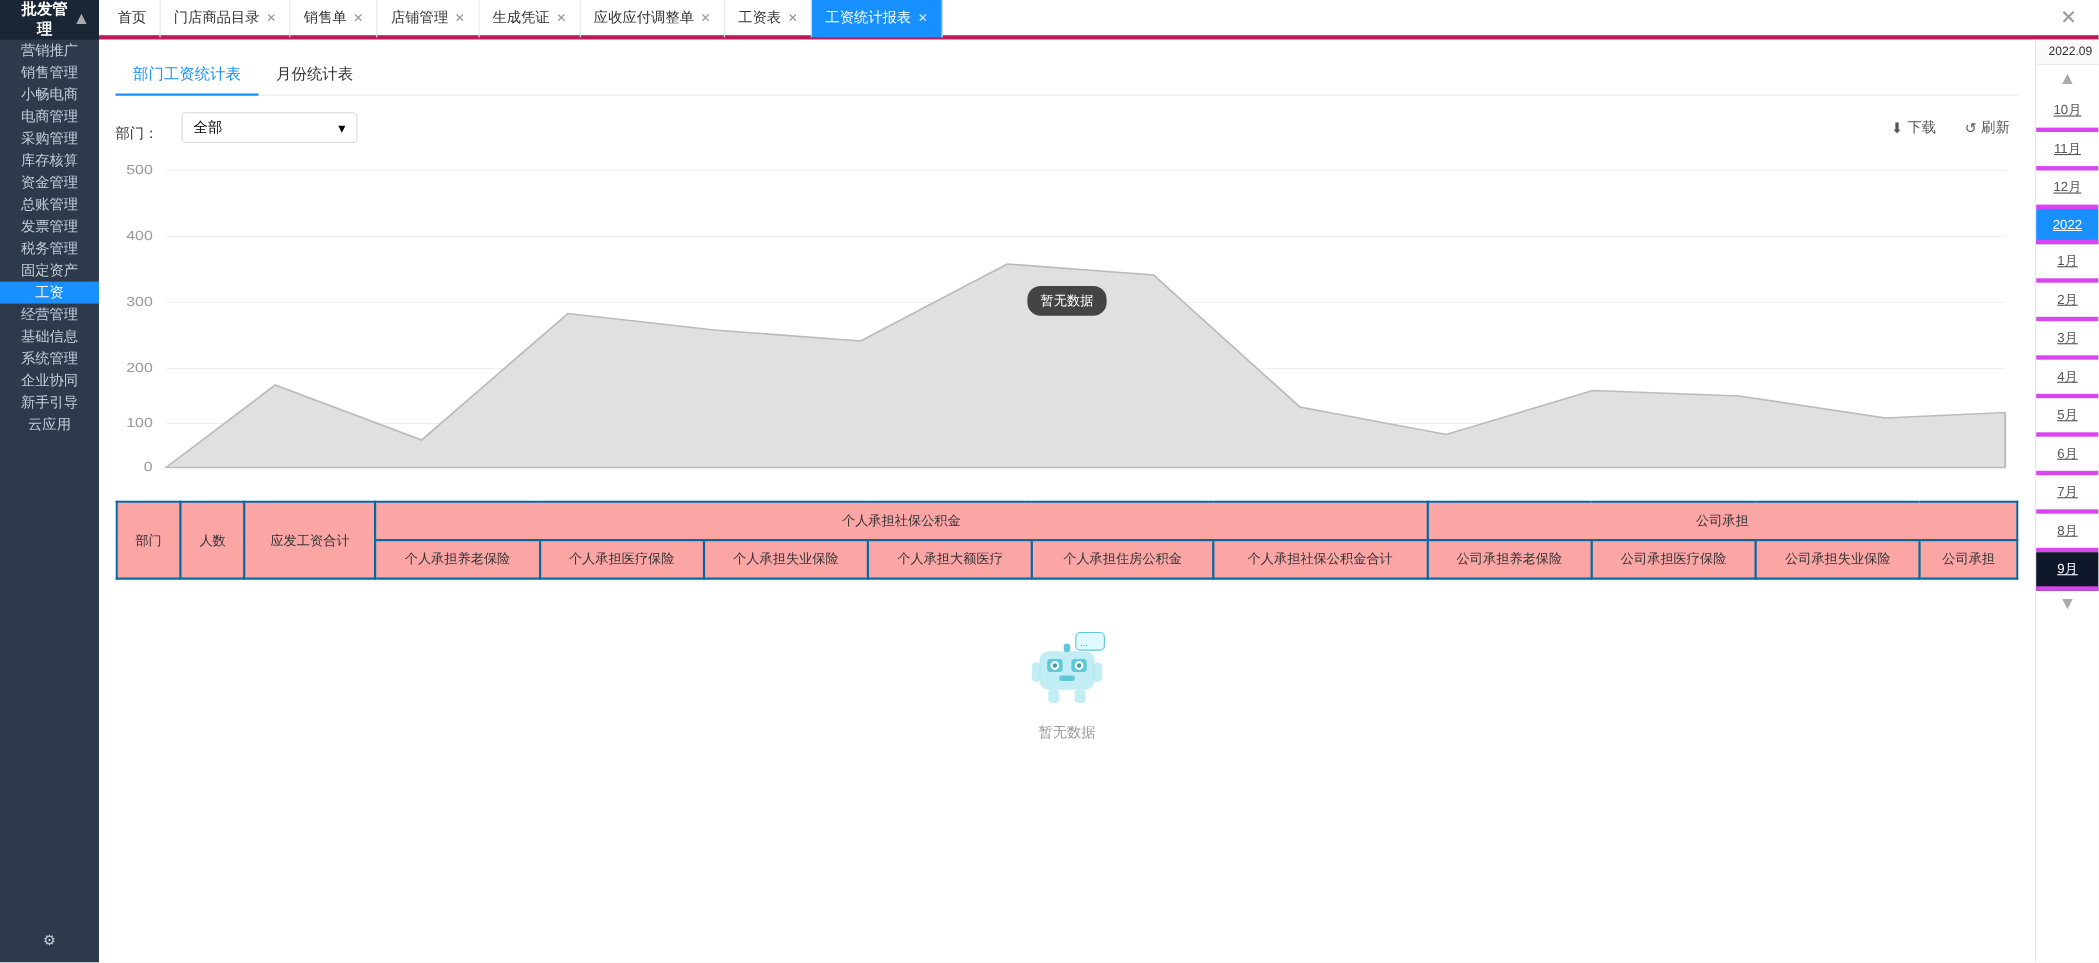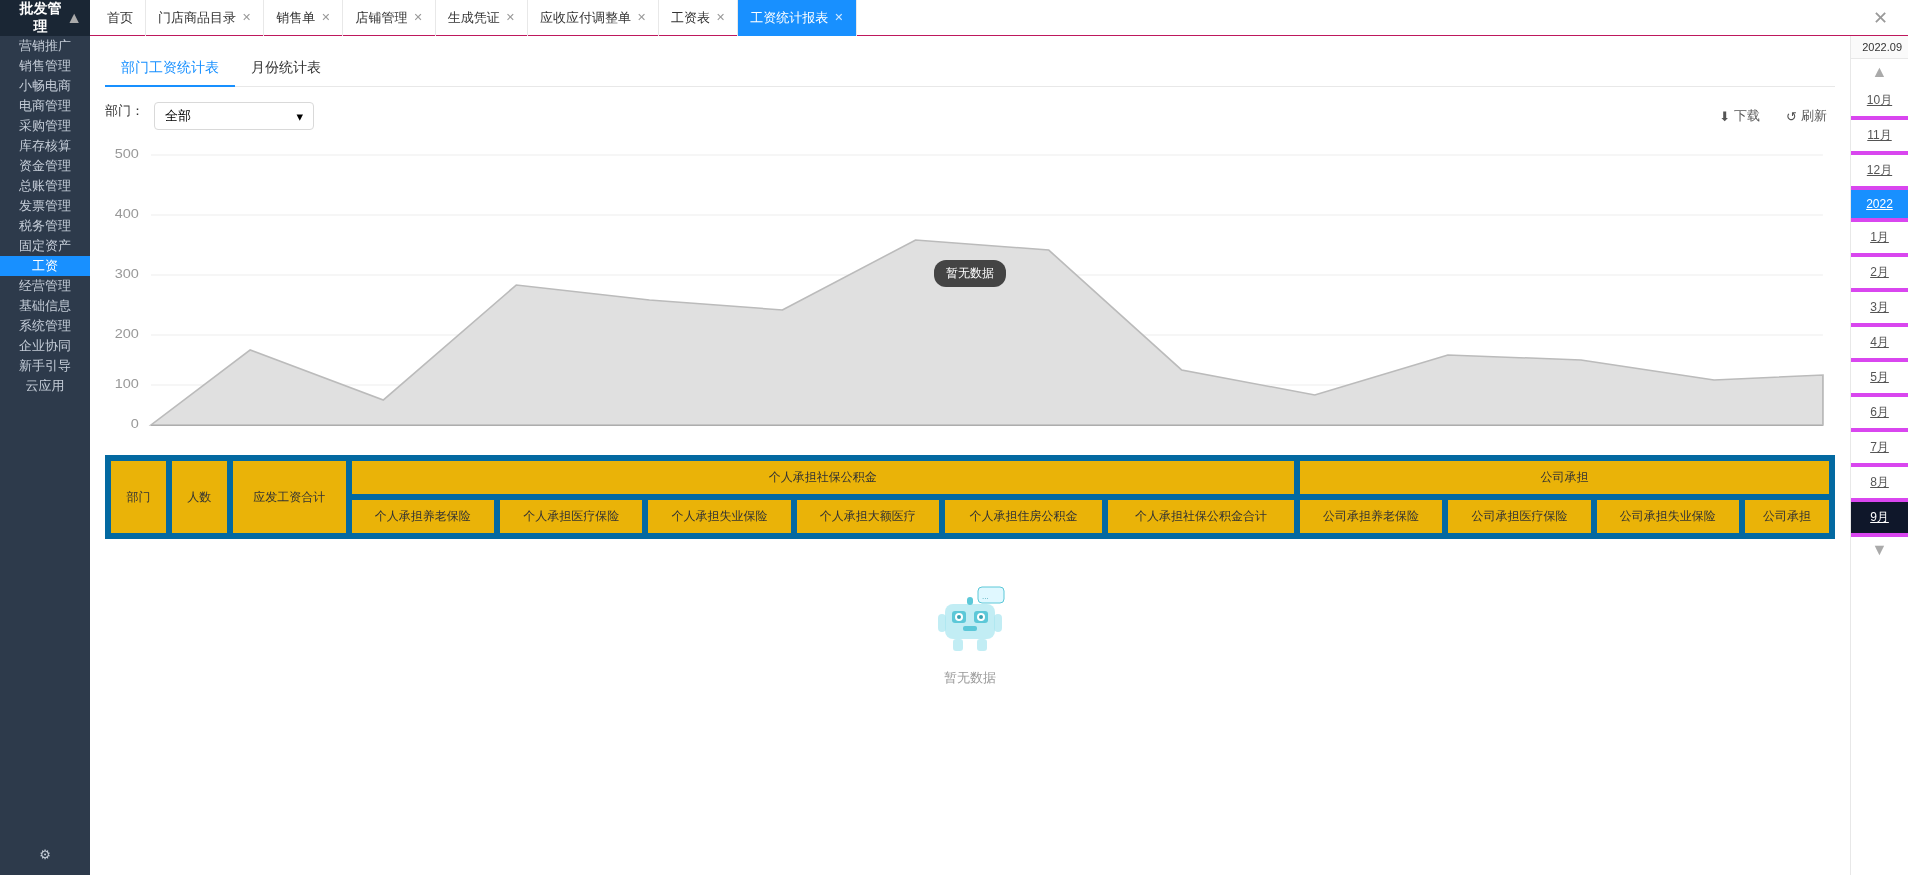"首页" .tab-bar { border-bottom: 1px solid #be185d -> 4px solid #be185d }
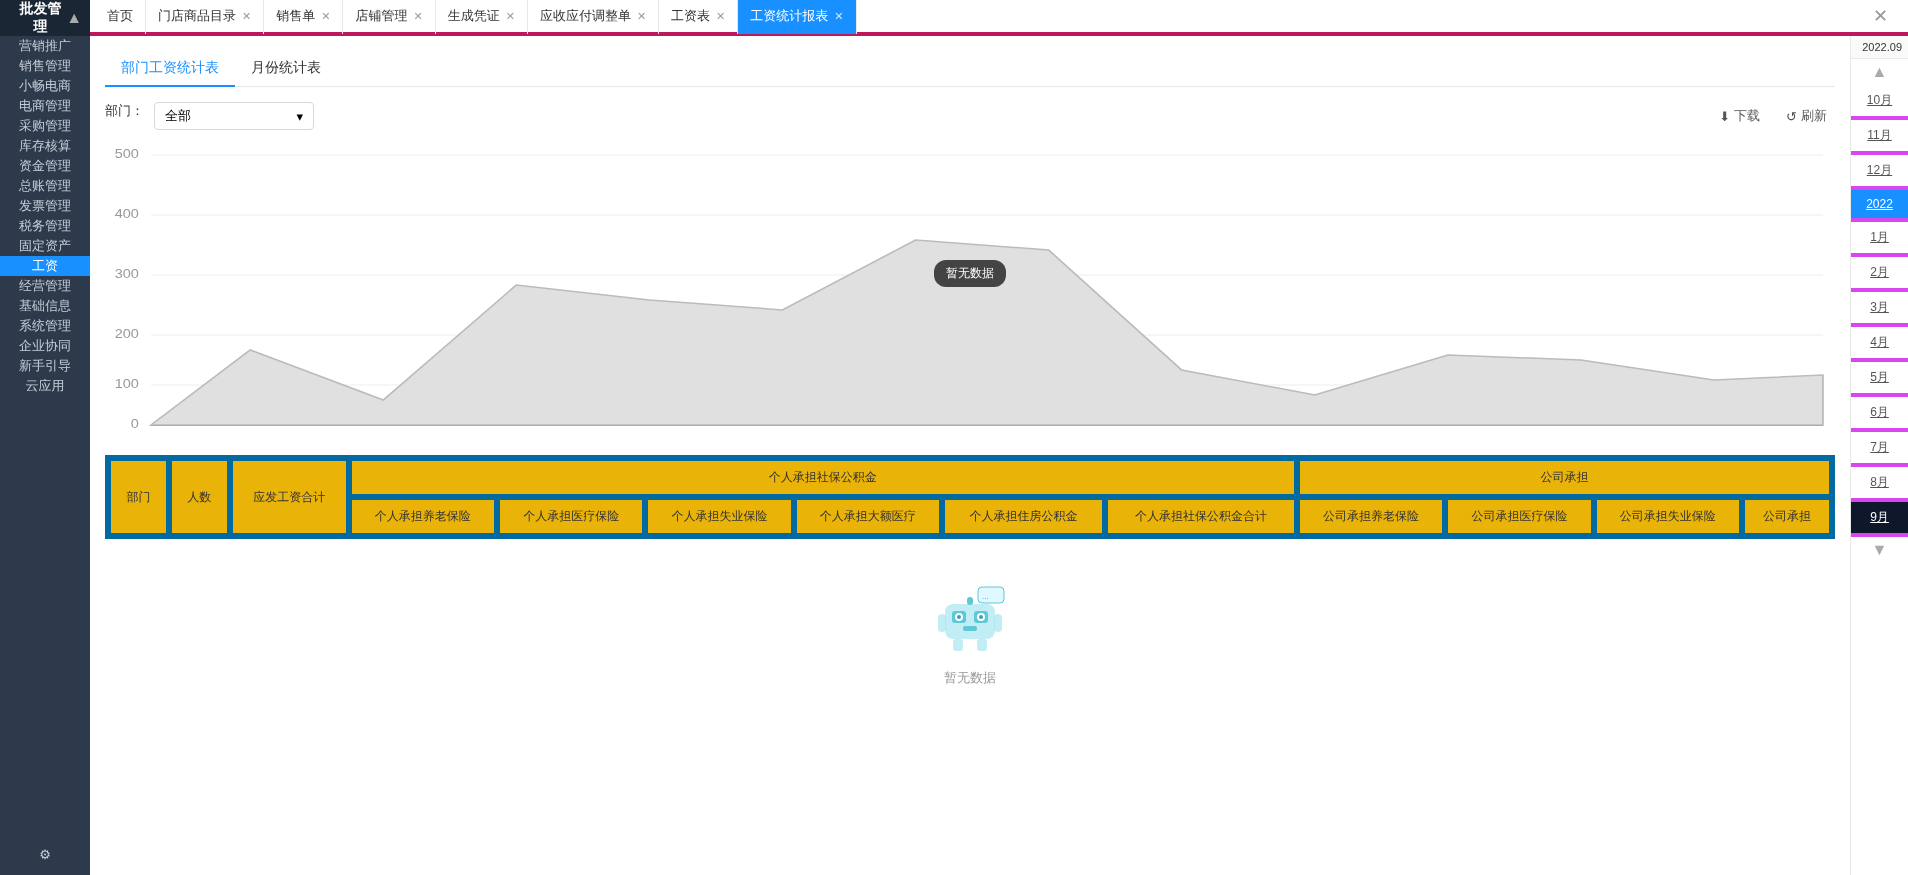"部门：" .toolbar-left { align-items: flex-start -> flex-end; gap: 10px -> 21px }
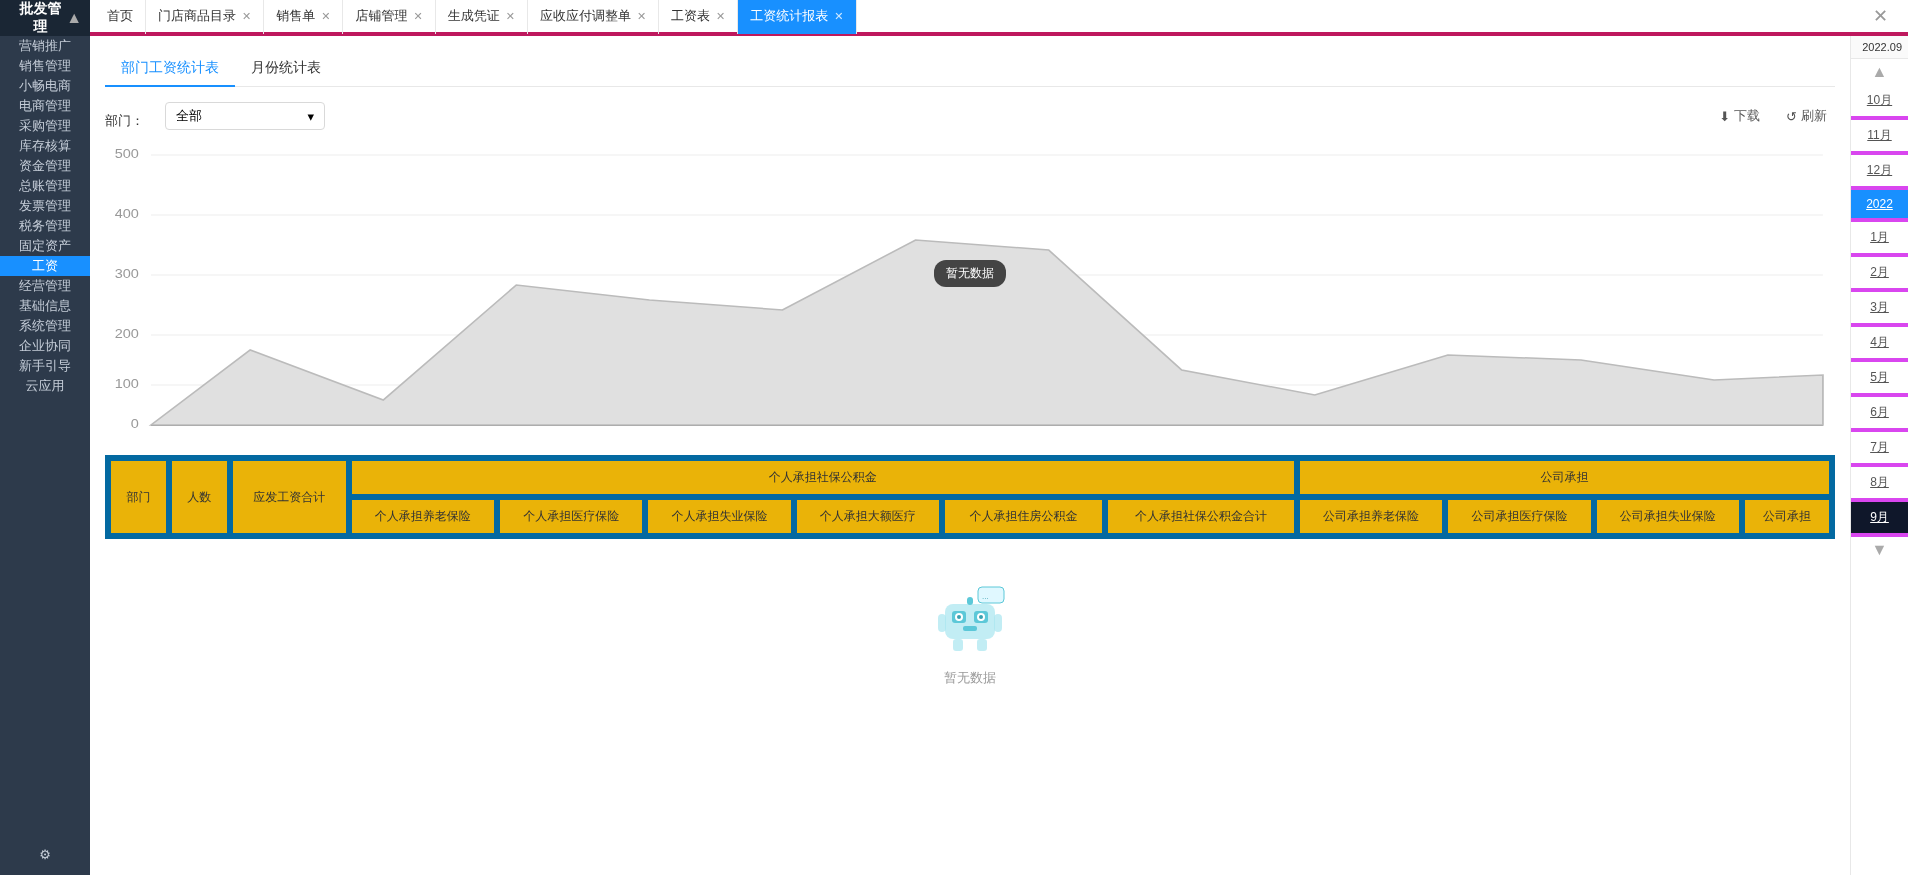"个人承担社保公积金" .data-table th { background: #eab308 -> #fca5a5; border: 6px solid #0369a1 -> 2px solid #0369a1 }
